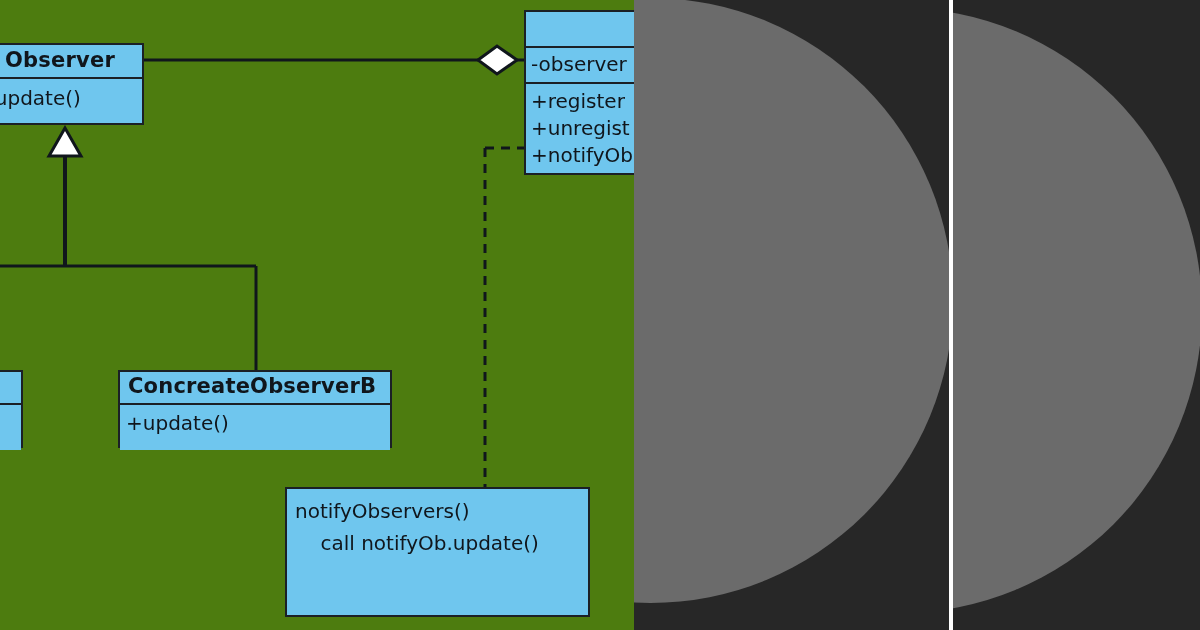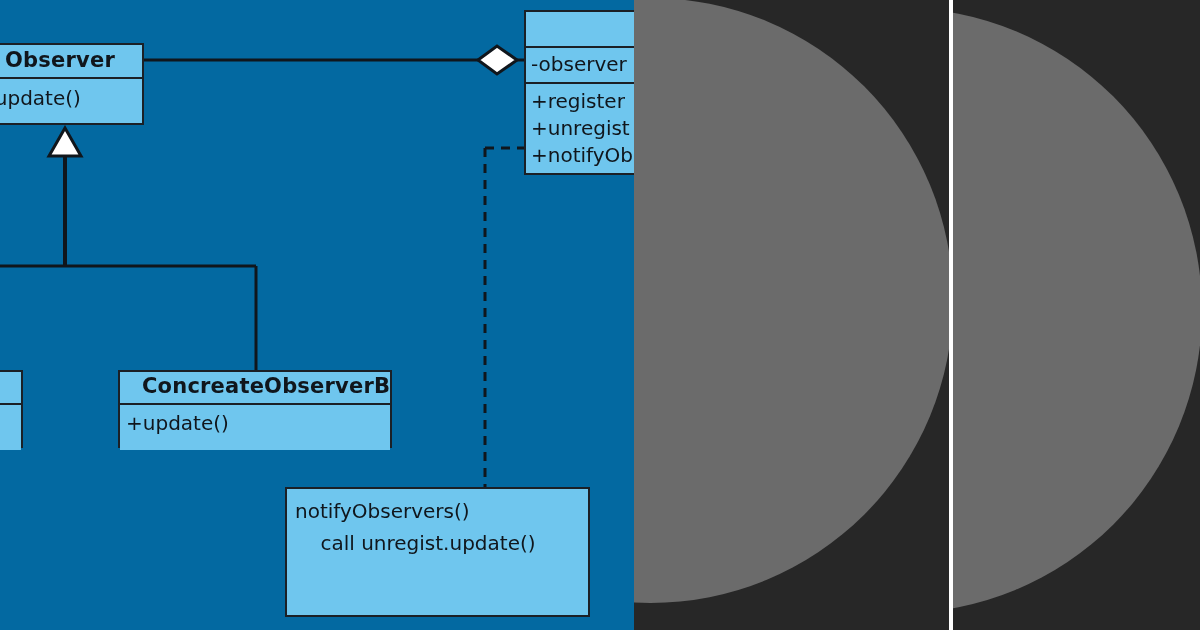"Observer" #uml-panel { background: #0369a1 -> #4d7c0f }
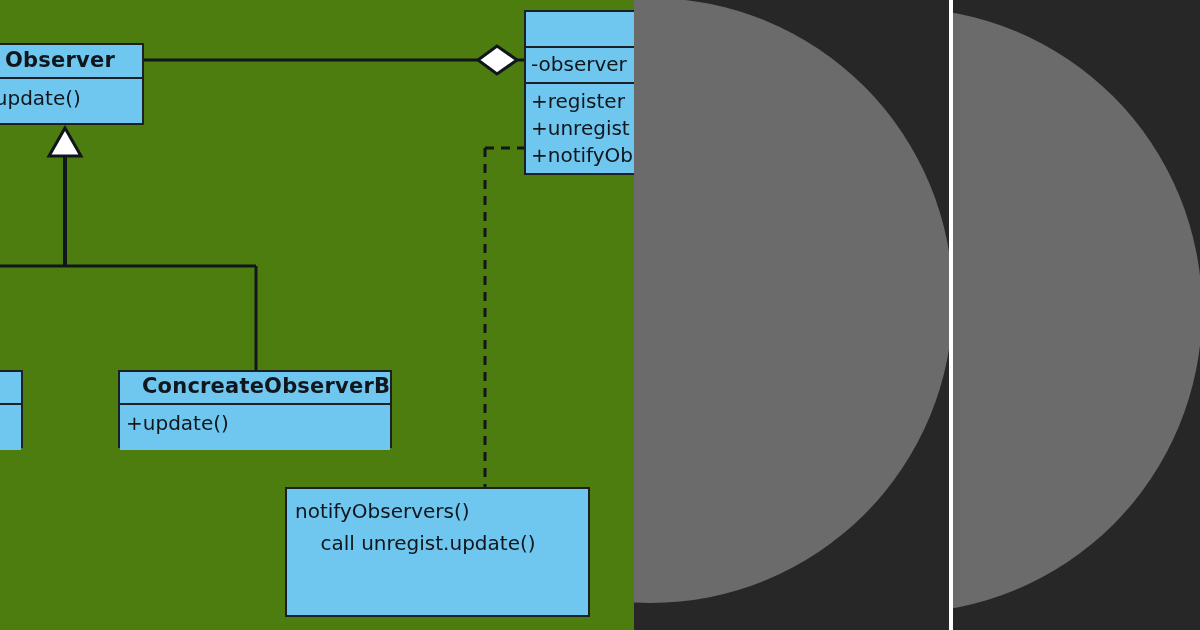"ConcreateObserverB" #class-concrete-b .cmp-title { padding-left: 22px -> 8px }
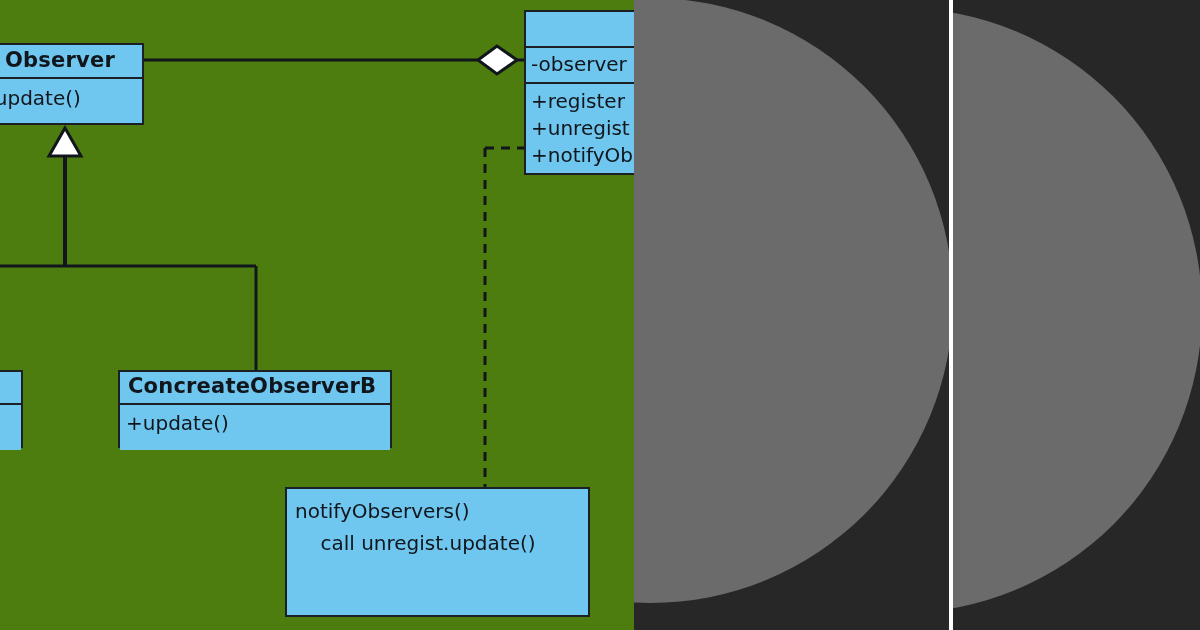"call unregist.update()" div.ln { text: unregist.update -> notifyOb.update }
